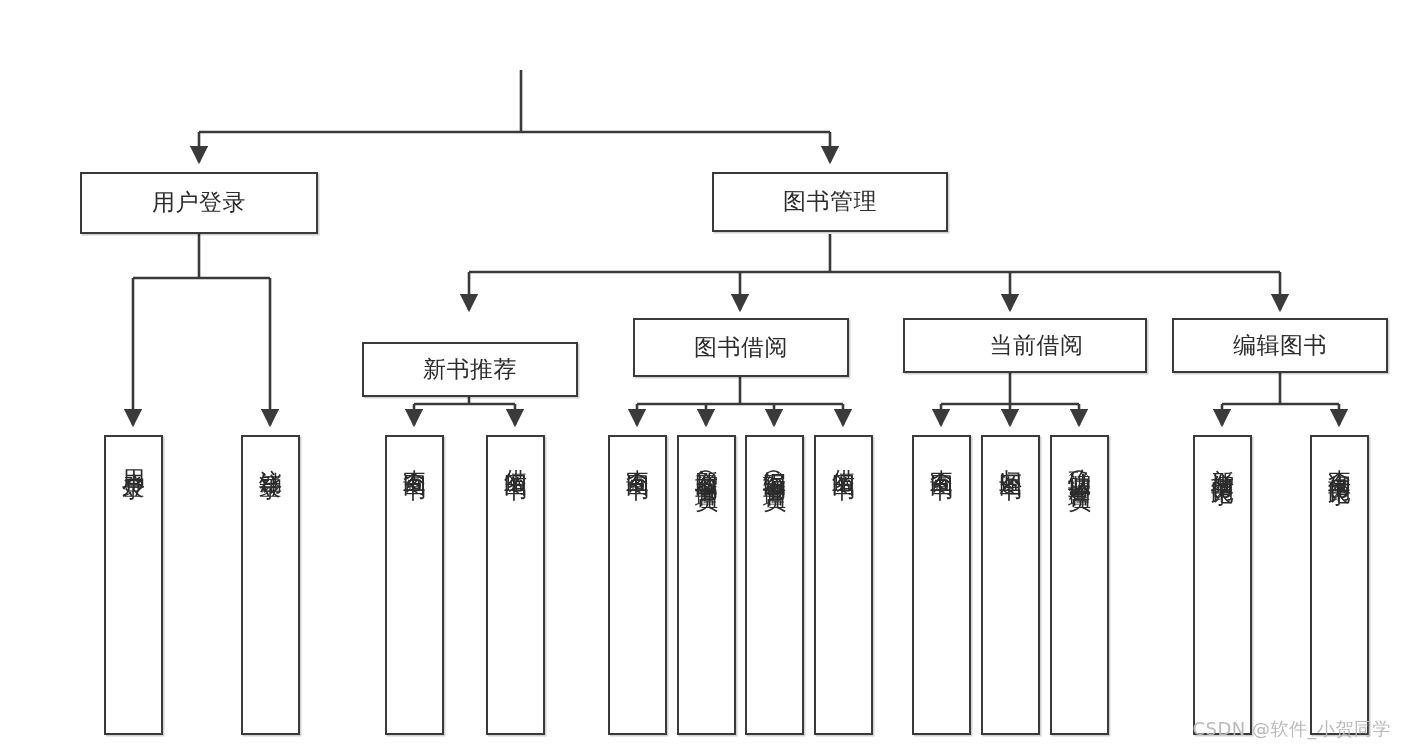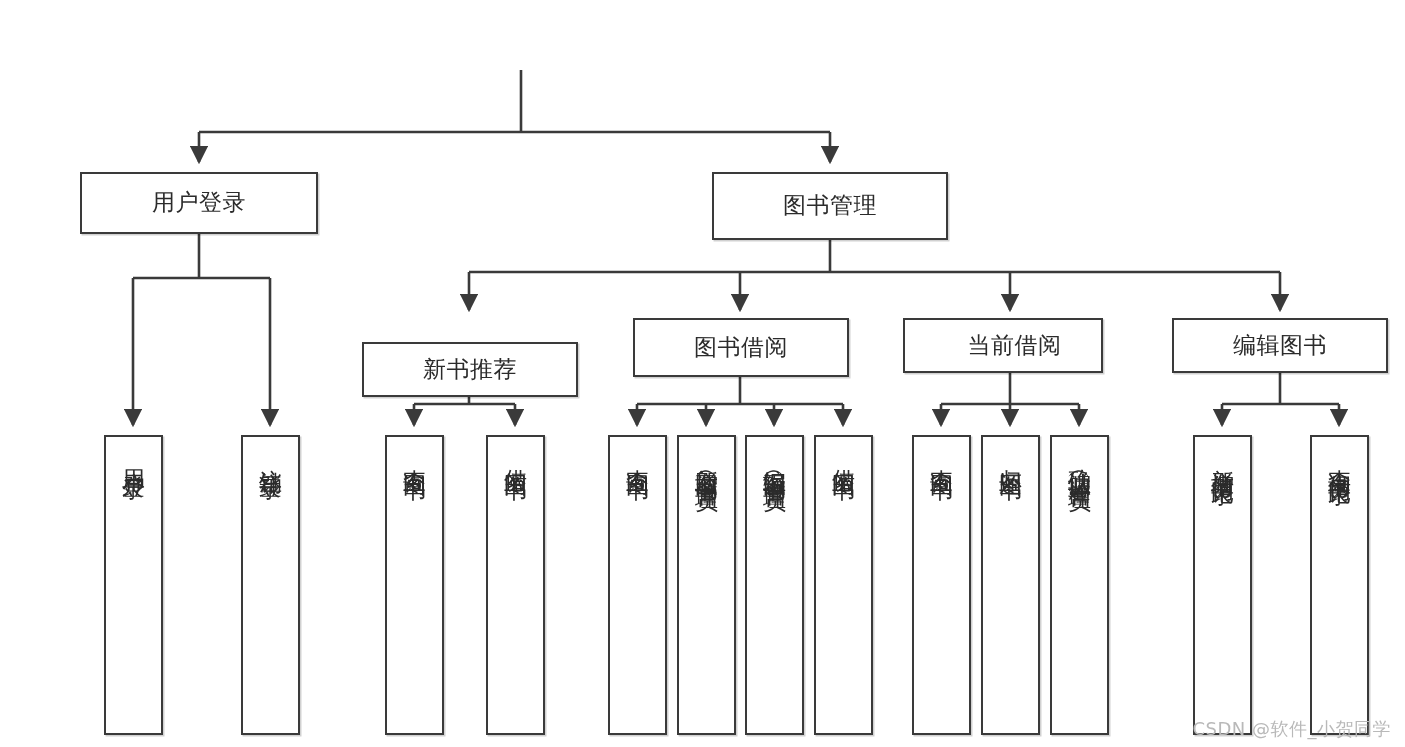"图书管理" div.node { height: 68px -> 60px }
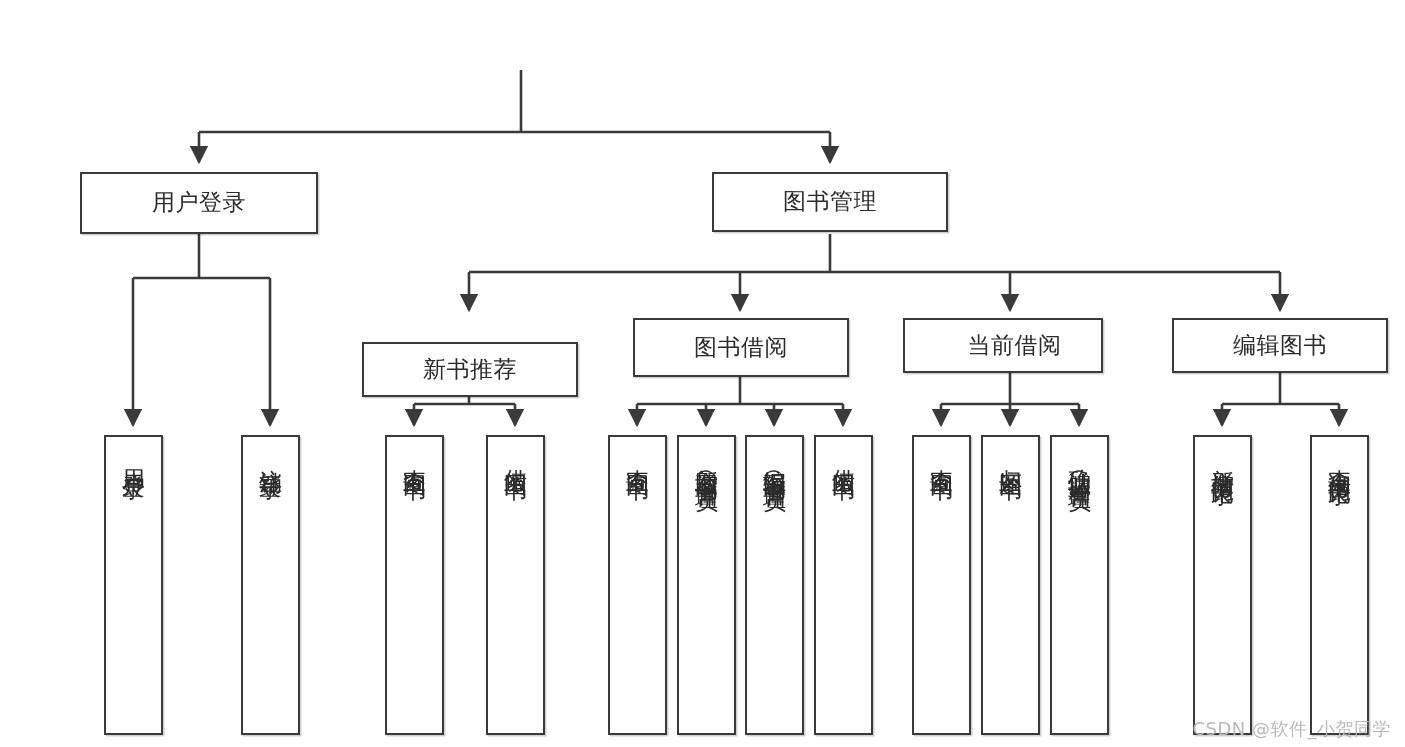"当前借阅" div.node { width: 200px -> 244px }
